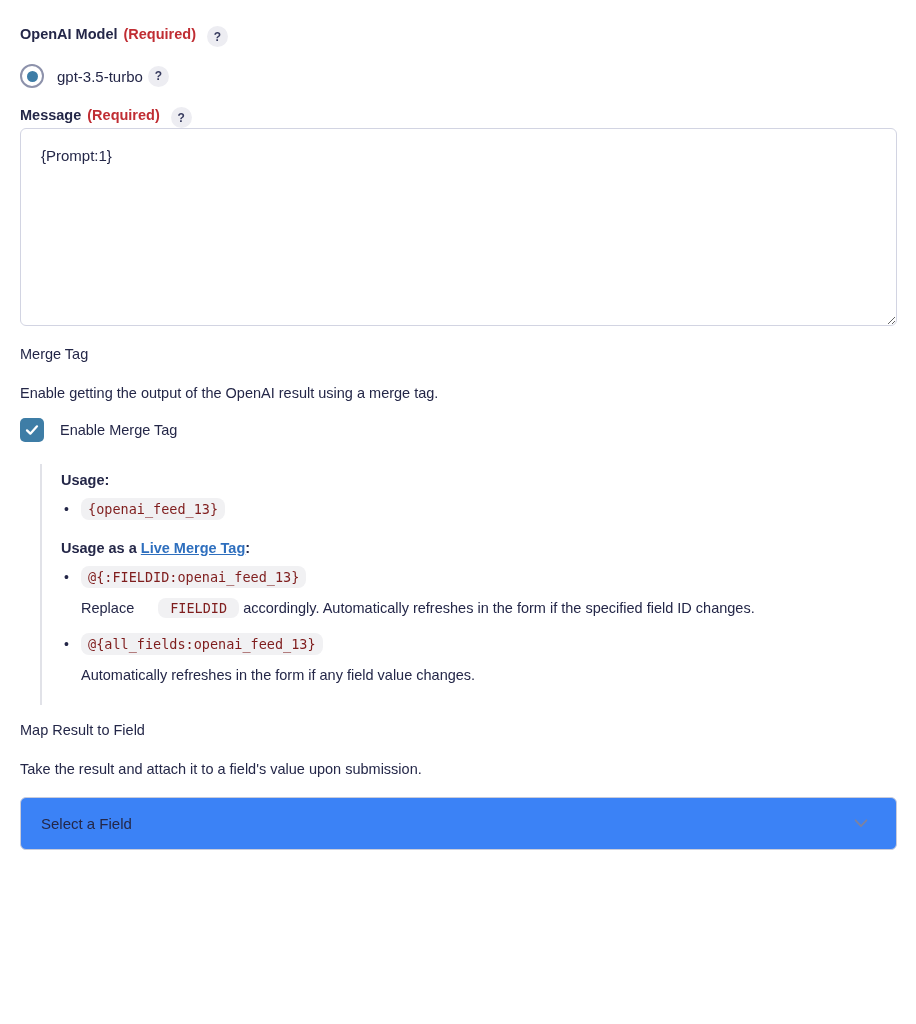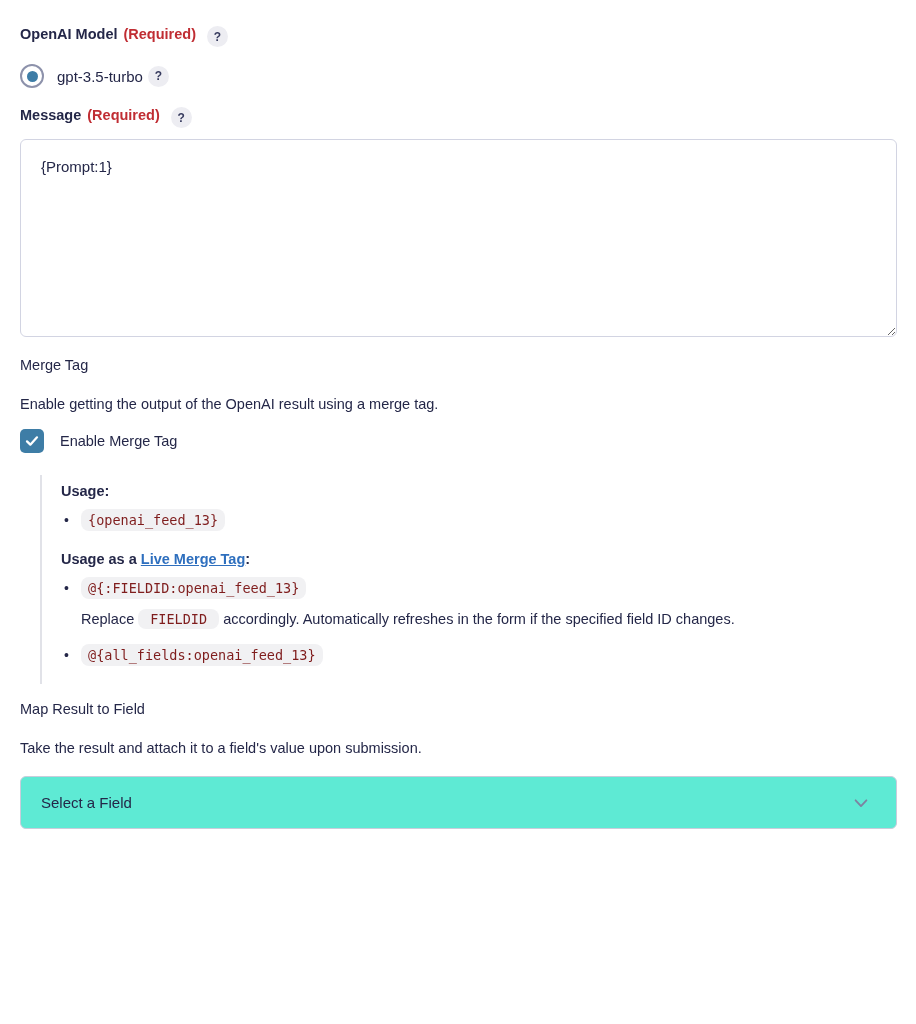"{Prompt:1}" .message-textarea { margin-top: 11px -> none }
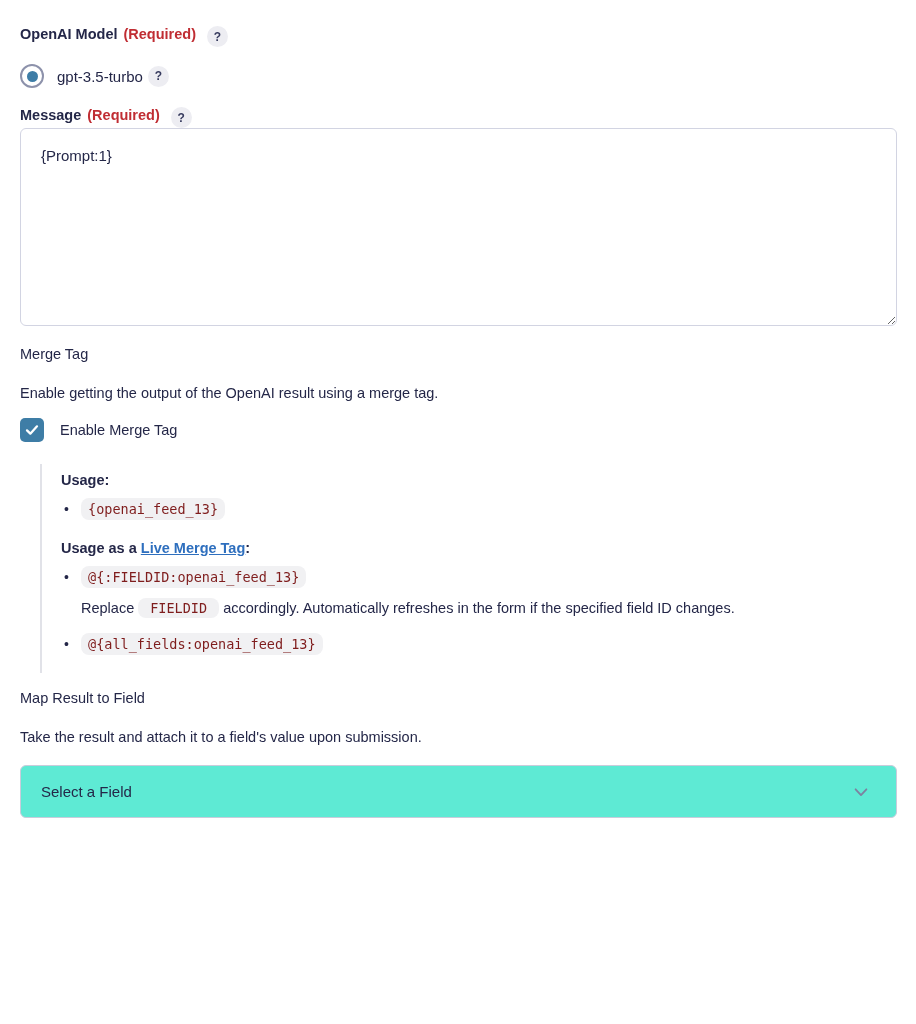"FIELDID" .note .code { margin-left: none -> 20px }
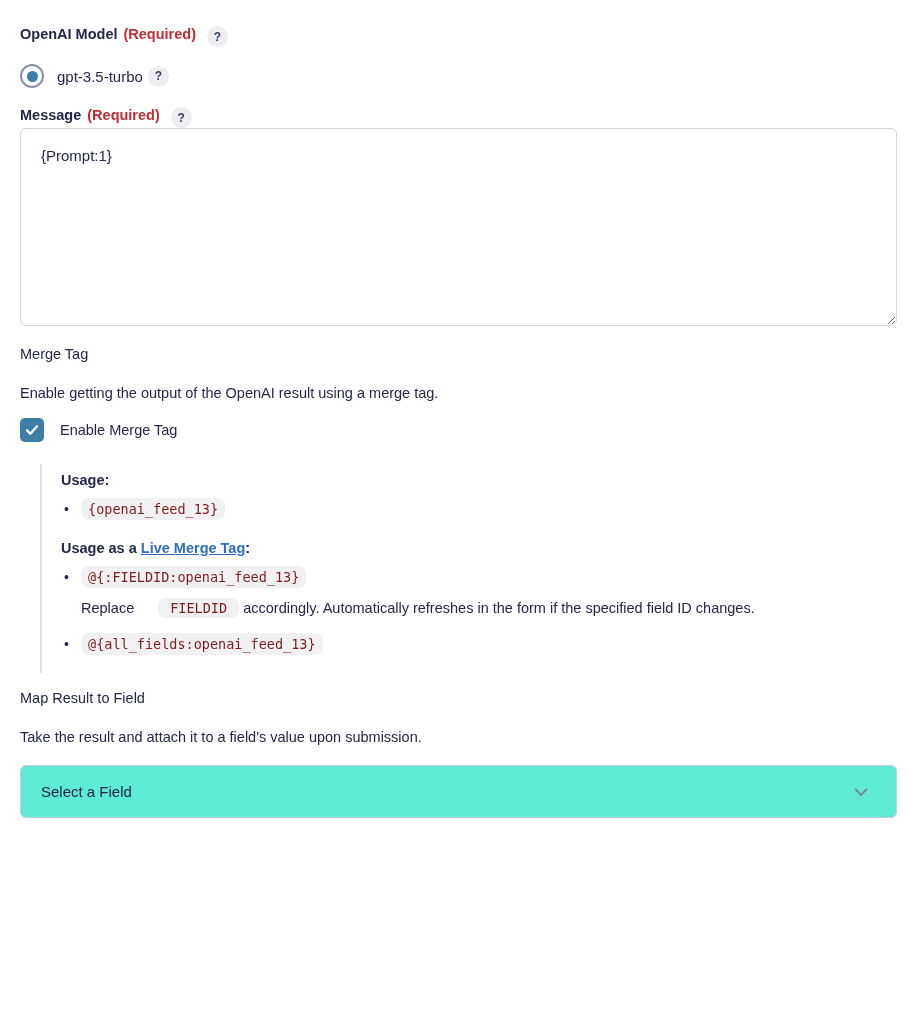"Automatically refreshes in the form" div.note { html: none -> <div>Automatically refreshes in the form if any field value changes.</div> }
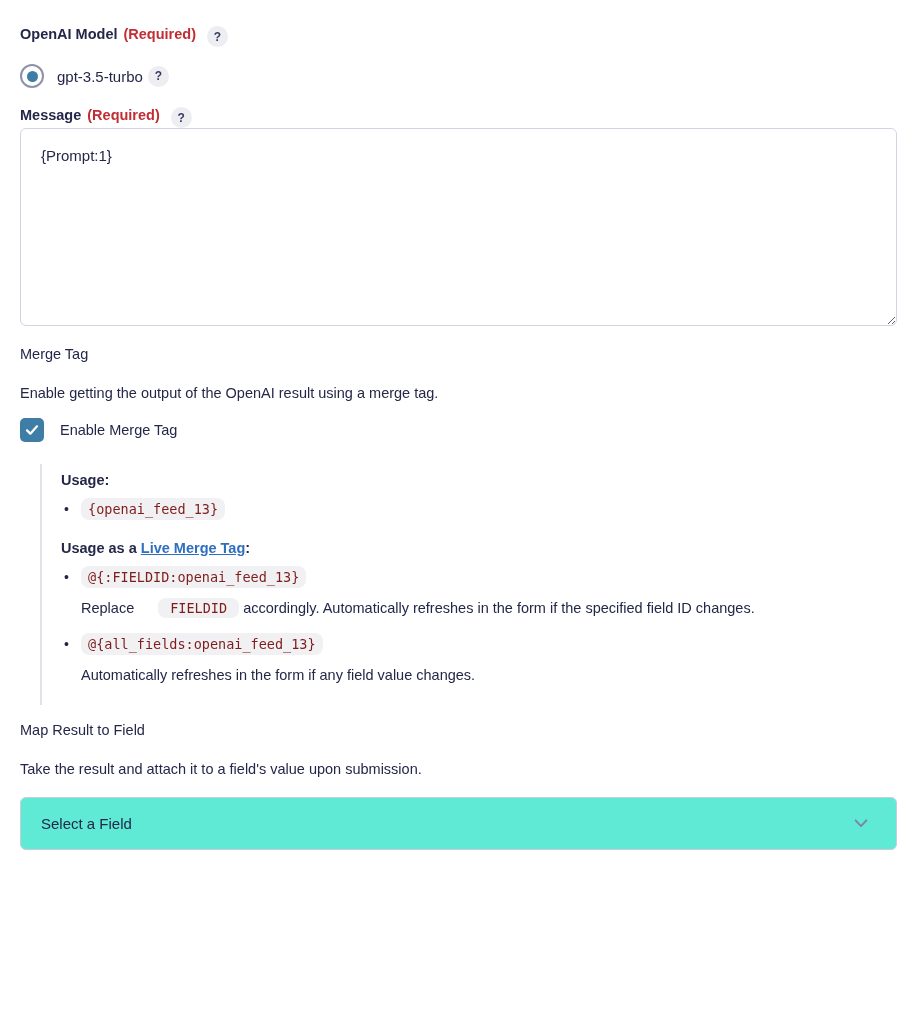"Select a Field" .select { background: #5eead4 -> #3b82f6 }
